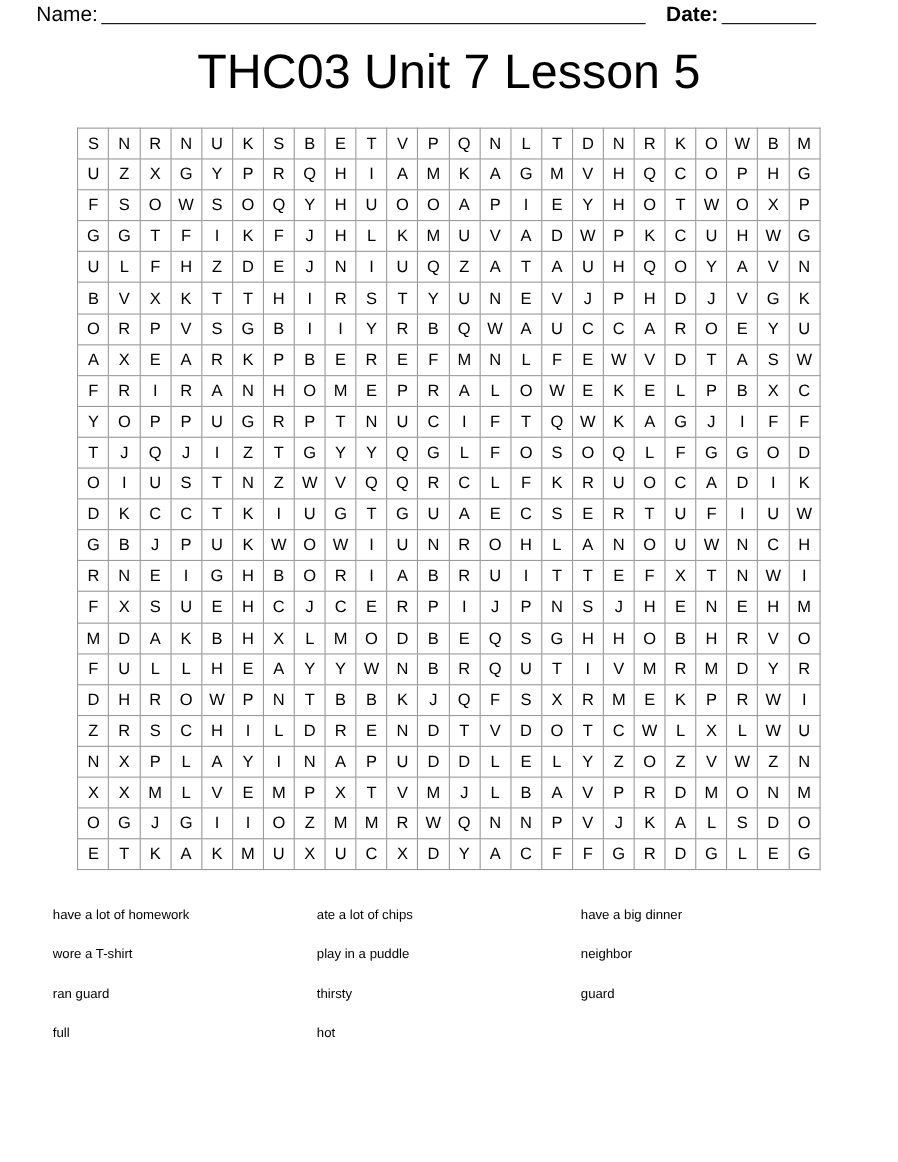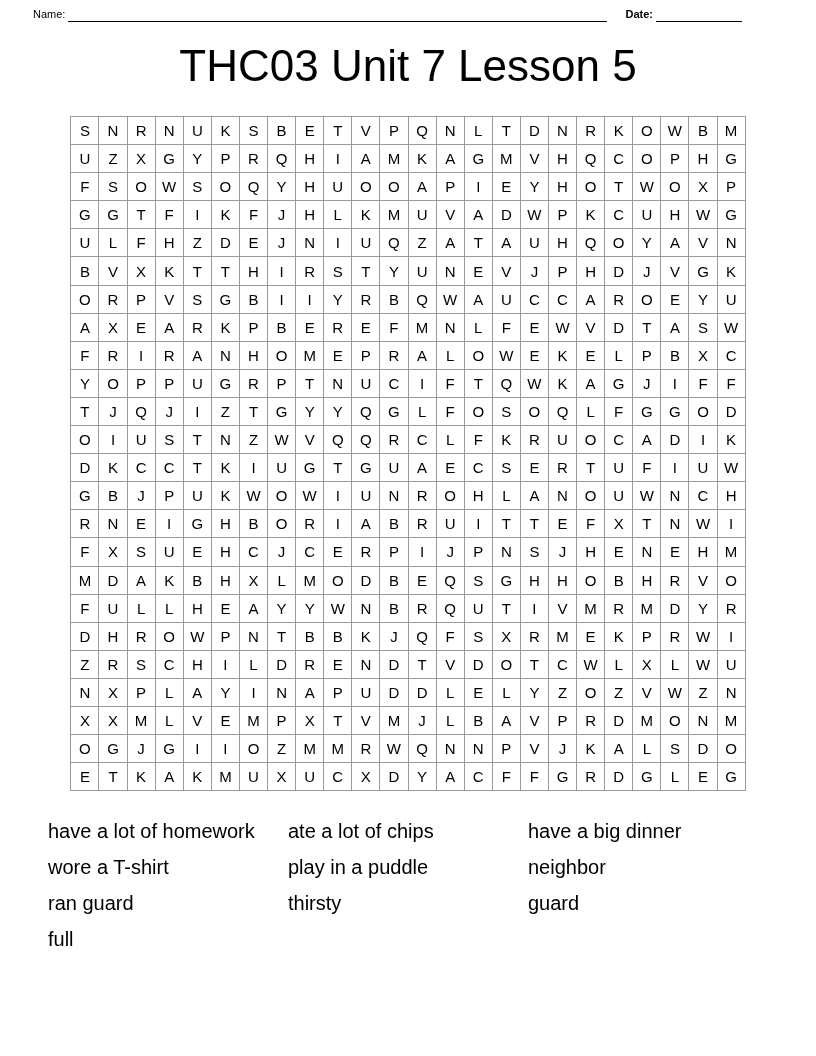"Name:" .field-label { font-size: 11px -> 19px }
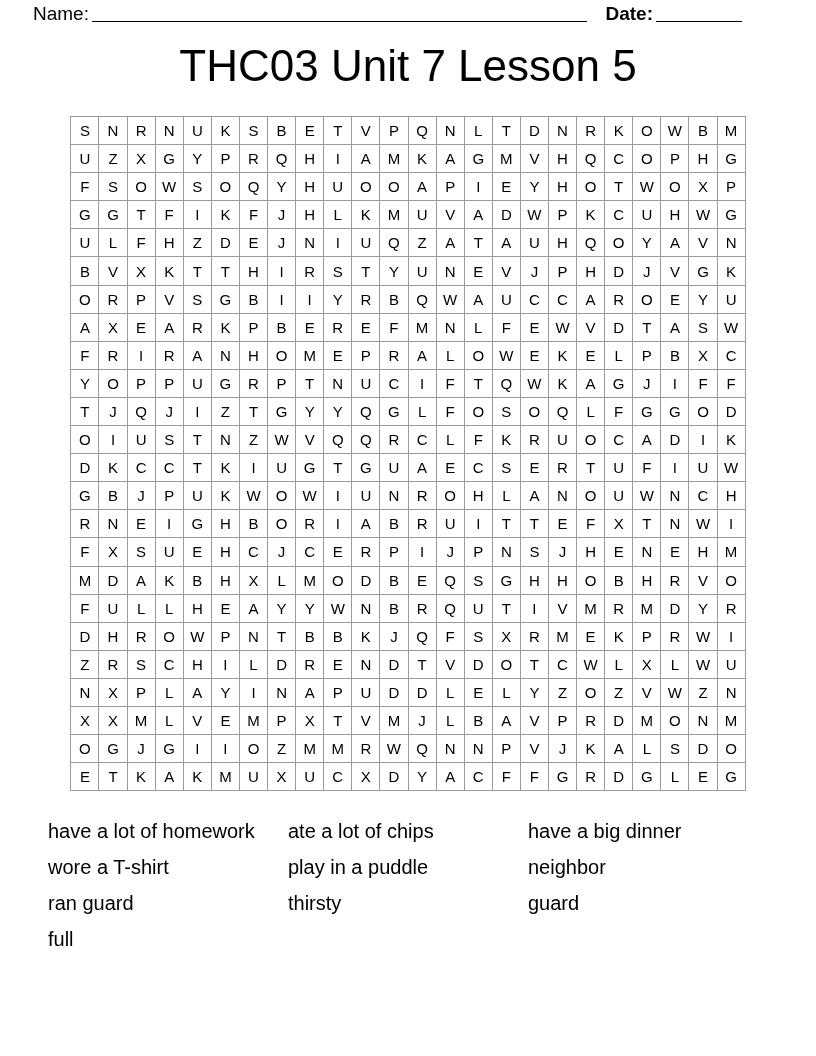"have a lot of homework" .wordlist { font-size: 20px -> 12px }
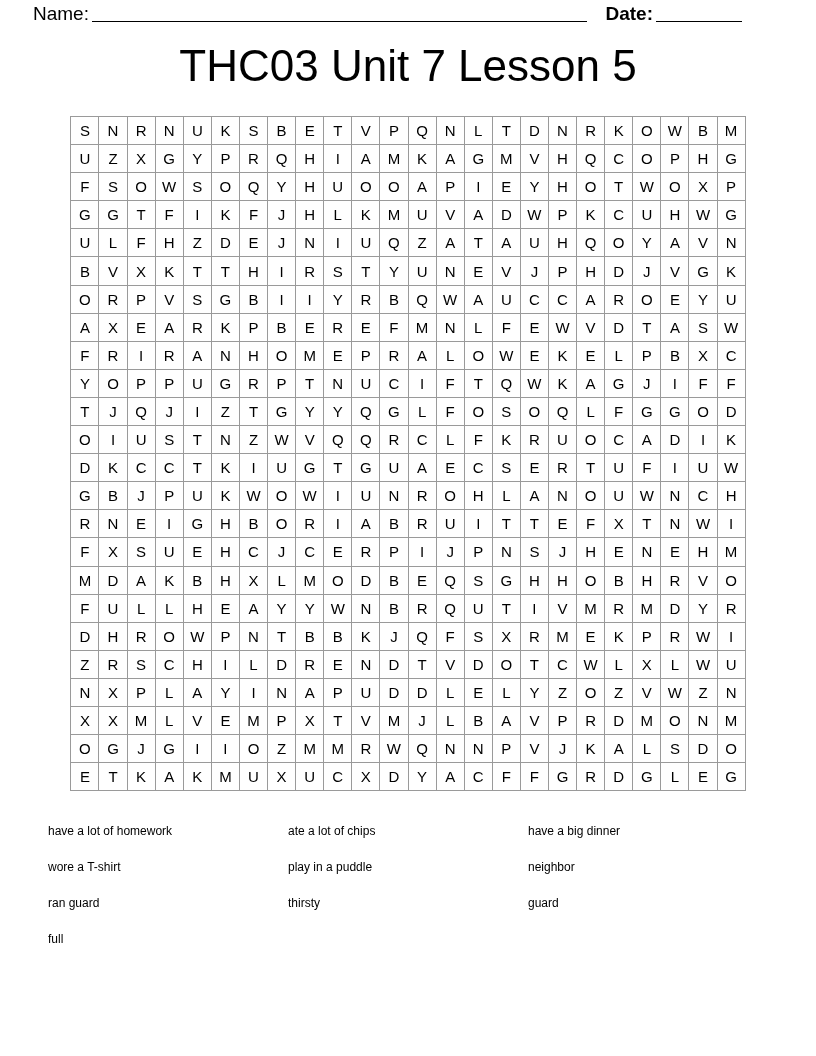"hot" div.word { html: none -> <div>hot</div> }
